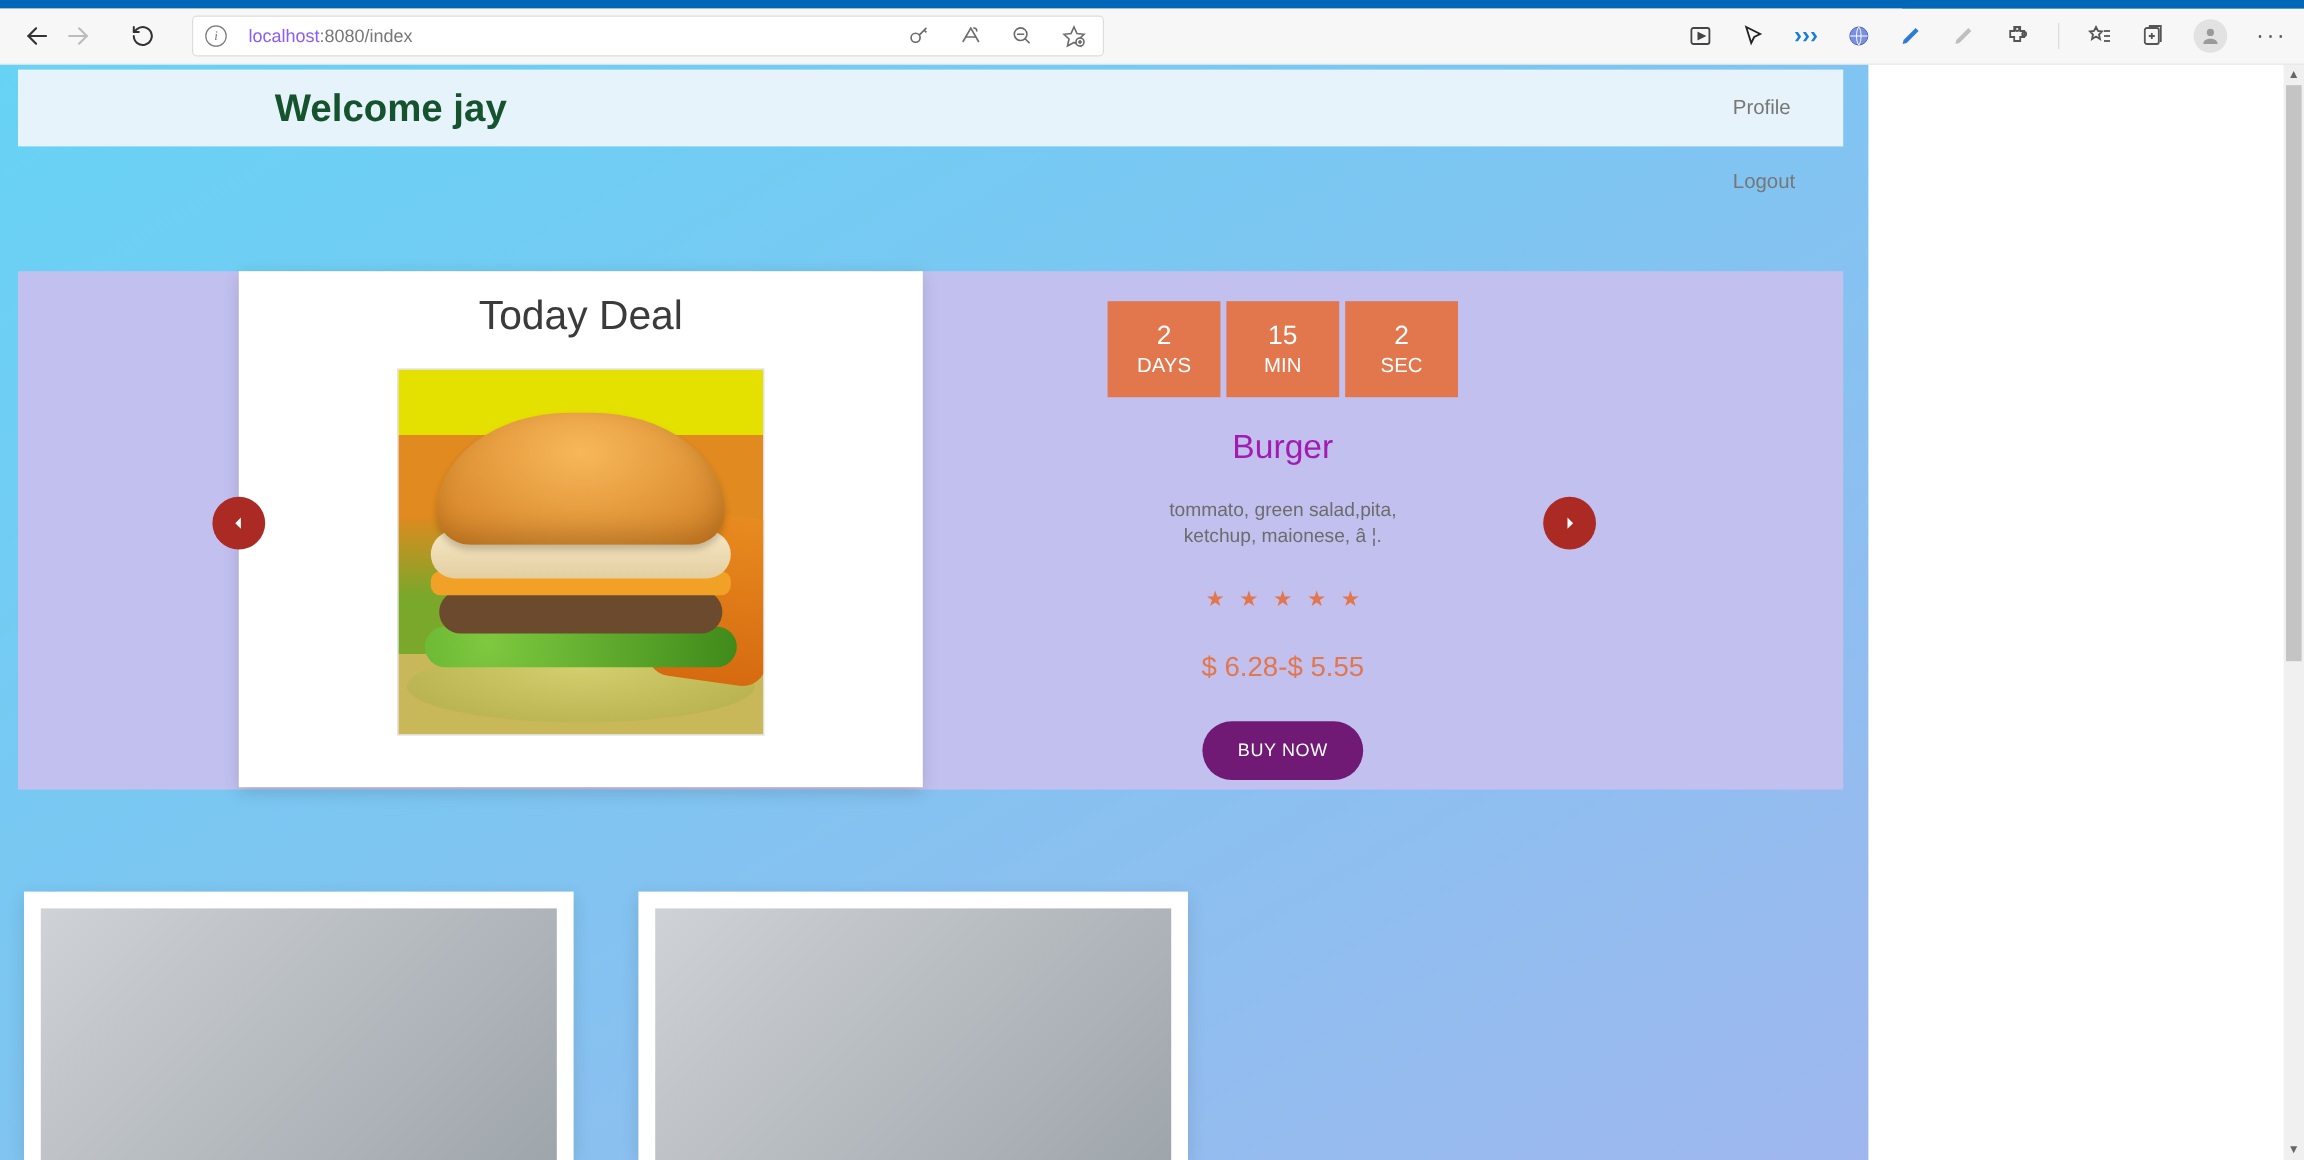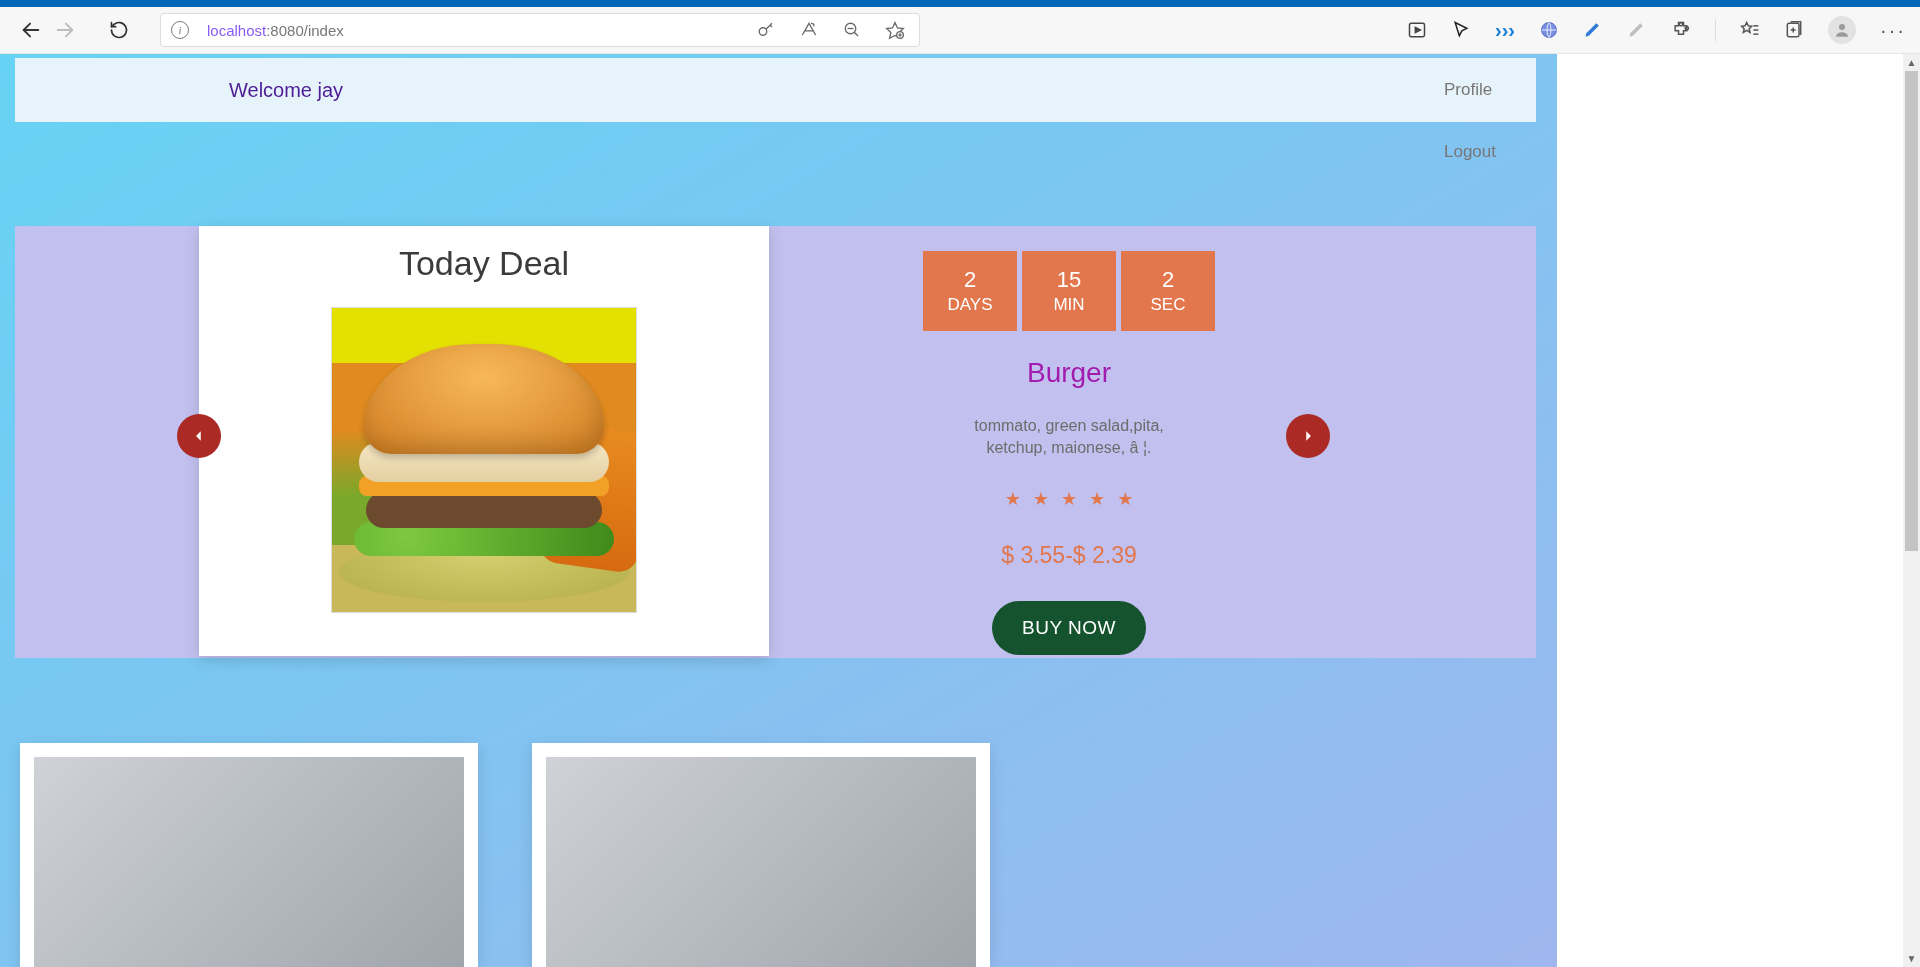"Welcome jay" .welcome { color: #4c1d95 -> #14532d; font-size: 20px -> 32px; font-weight: 400 -> 700 }
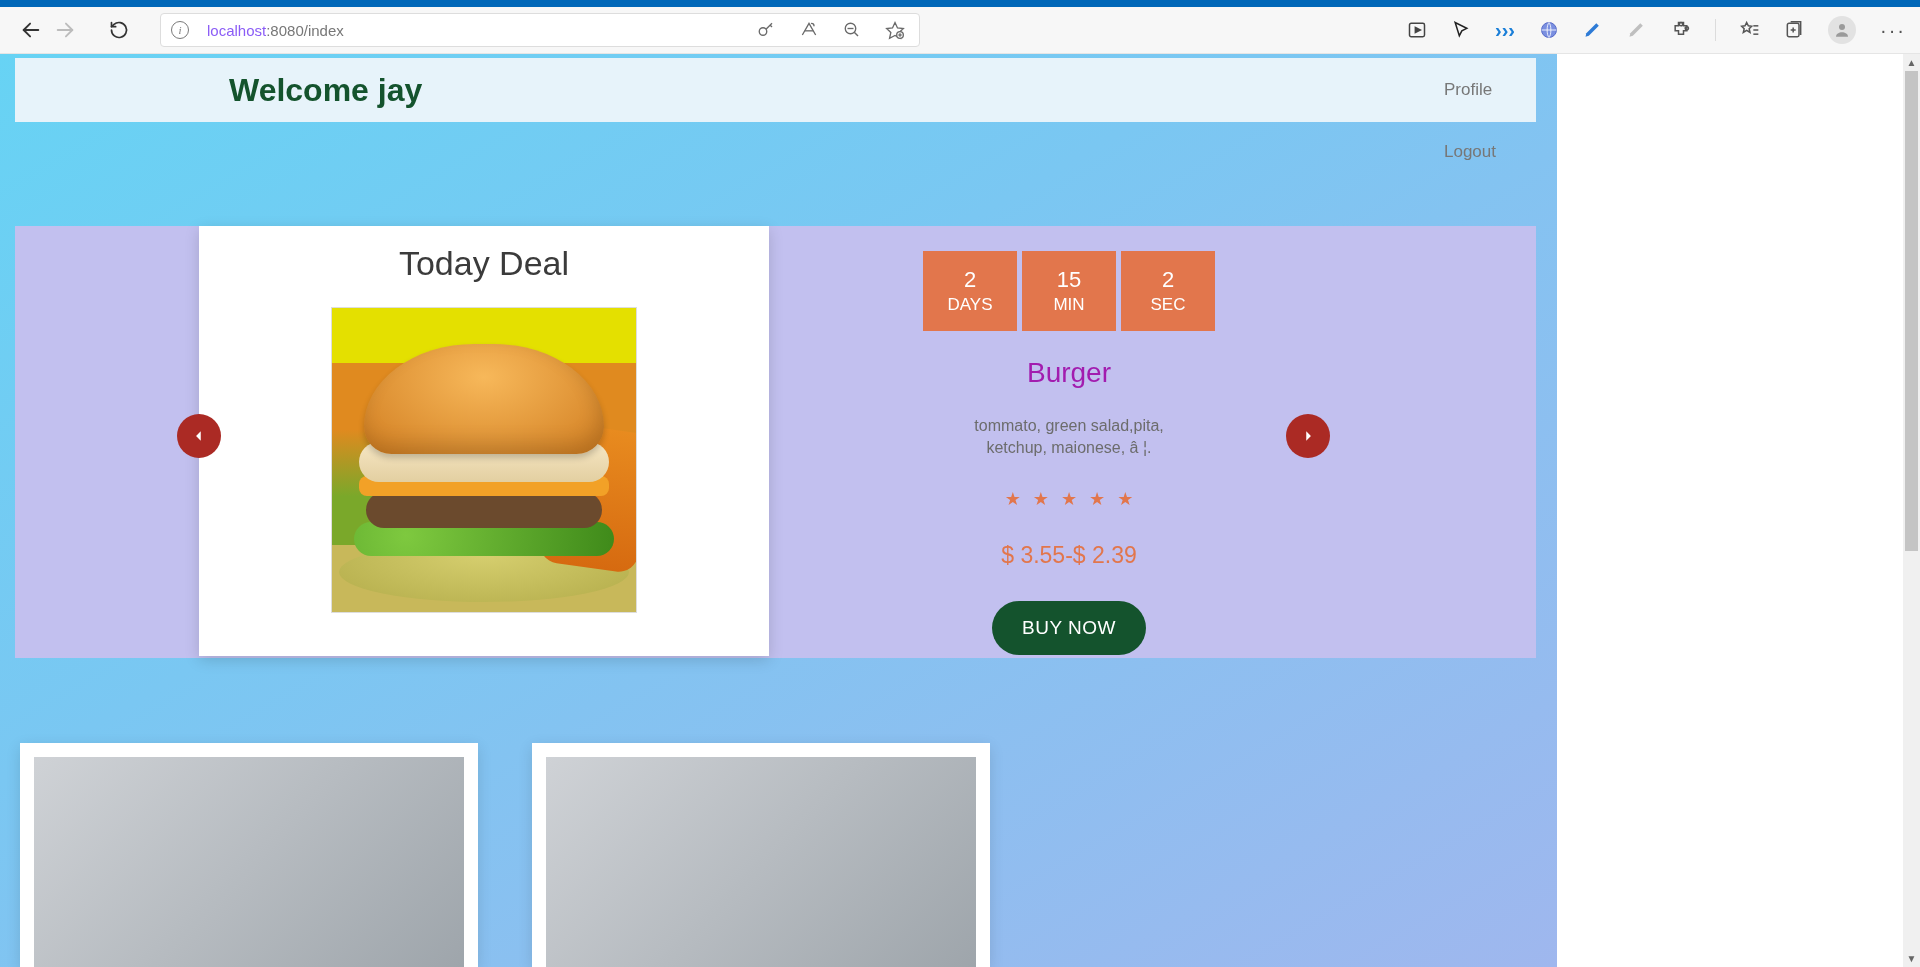"$ 3.55-$ 2.39" div.price { text: 3.55-$ 2.39 -> 6.28-$ 5.55 }
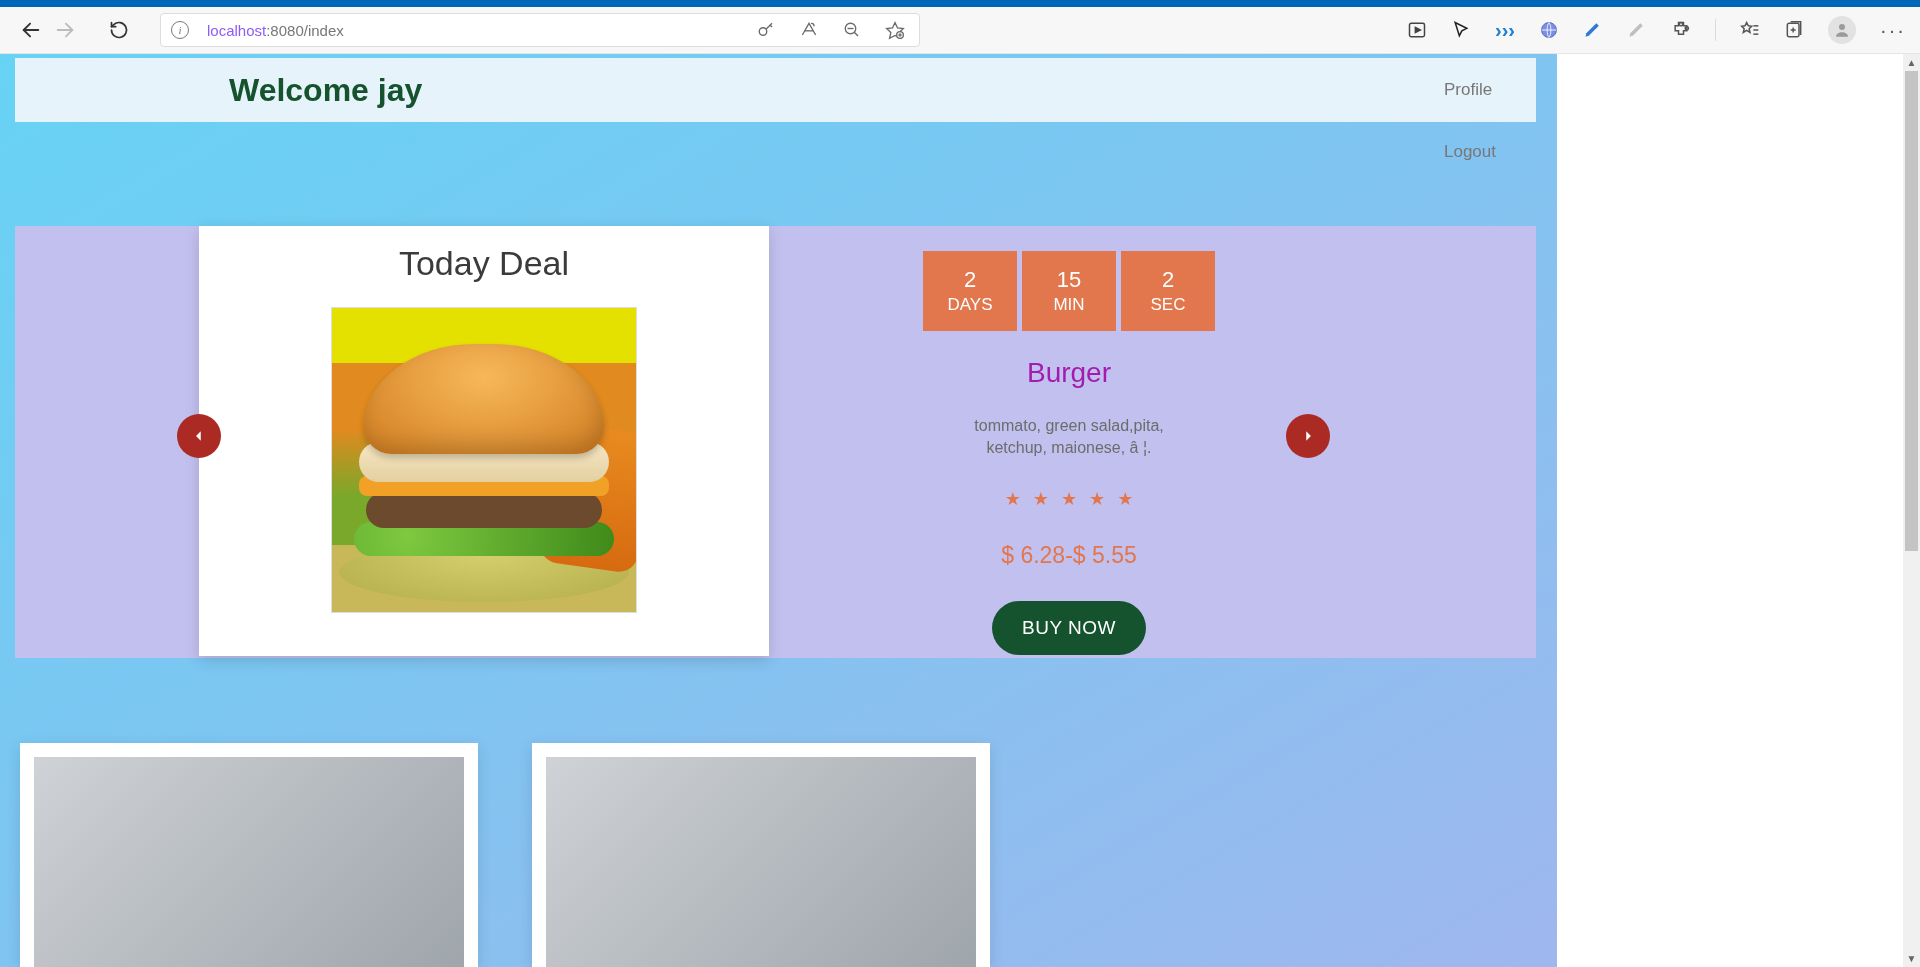"BUY NOW" .buy-btn { background: #14532d -> #701a75; font-size: 19px -> 15px }
